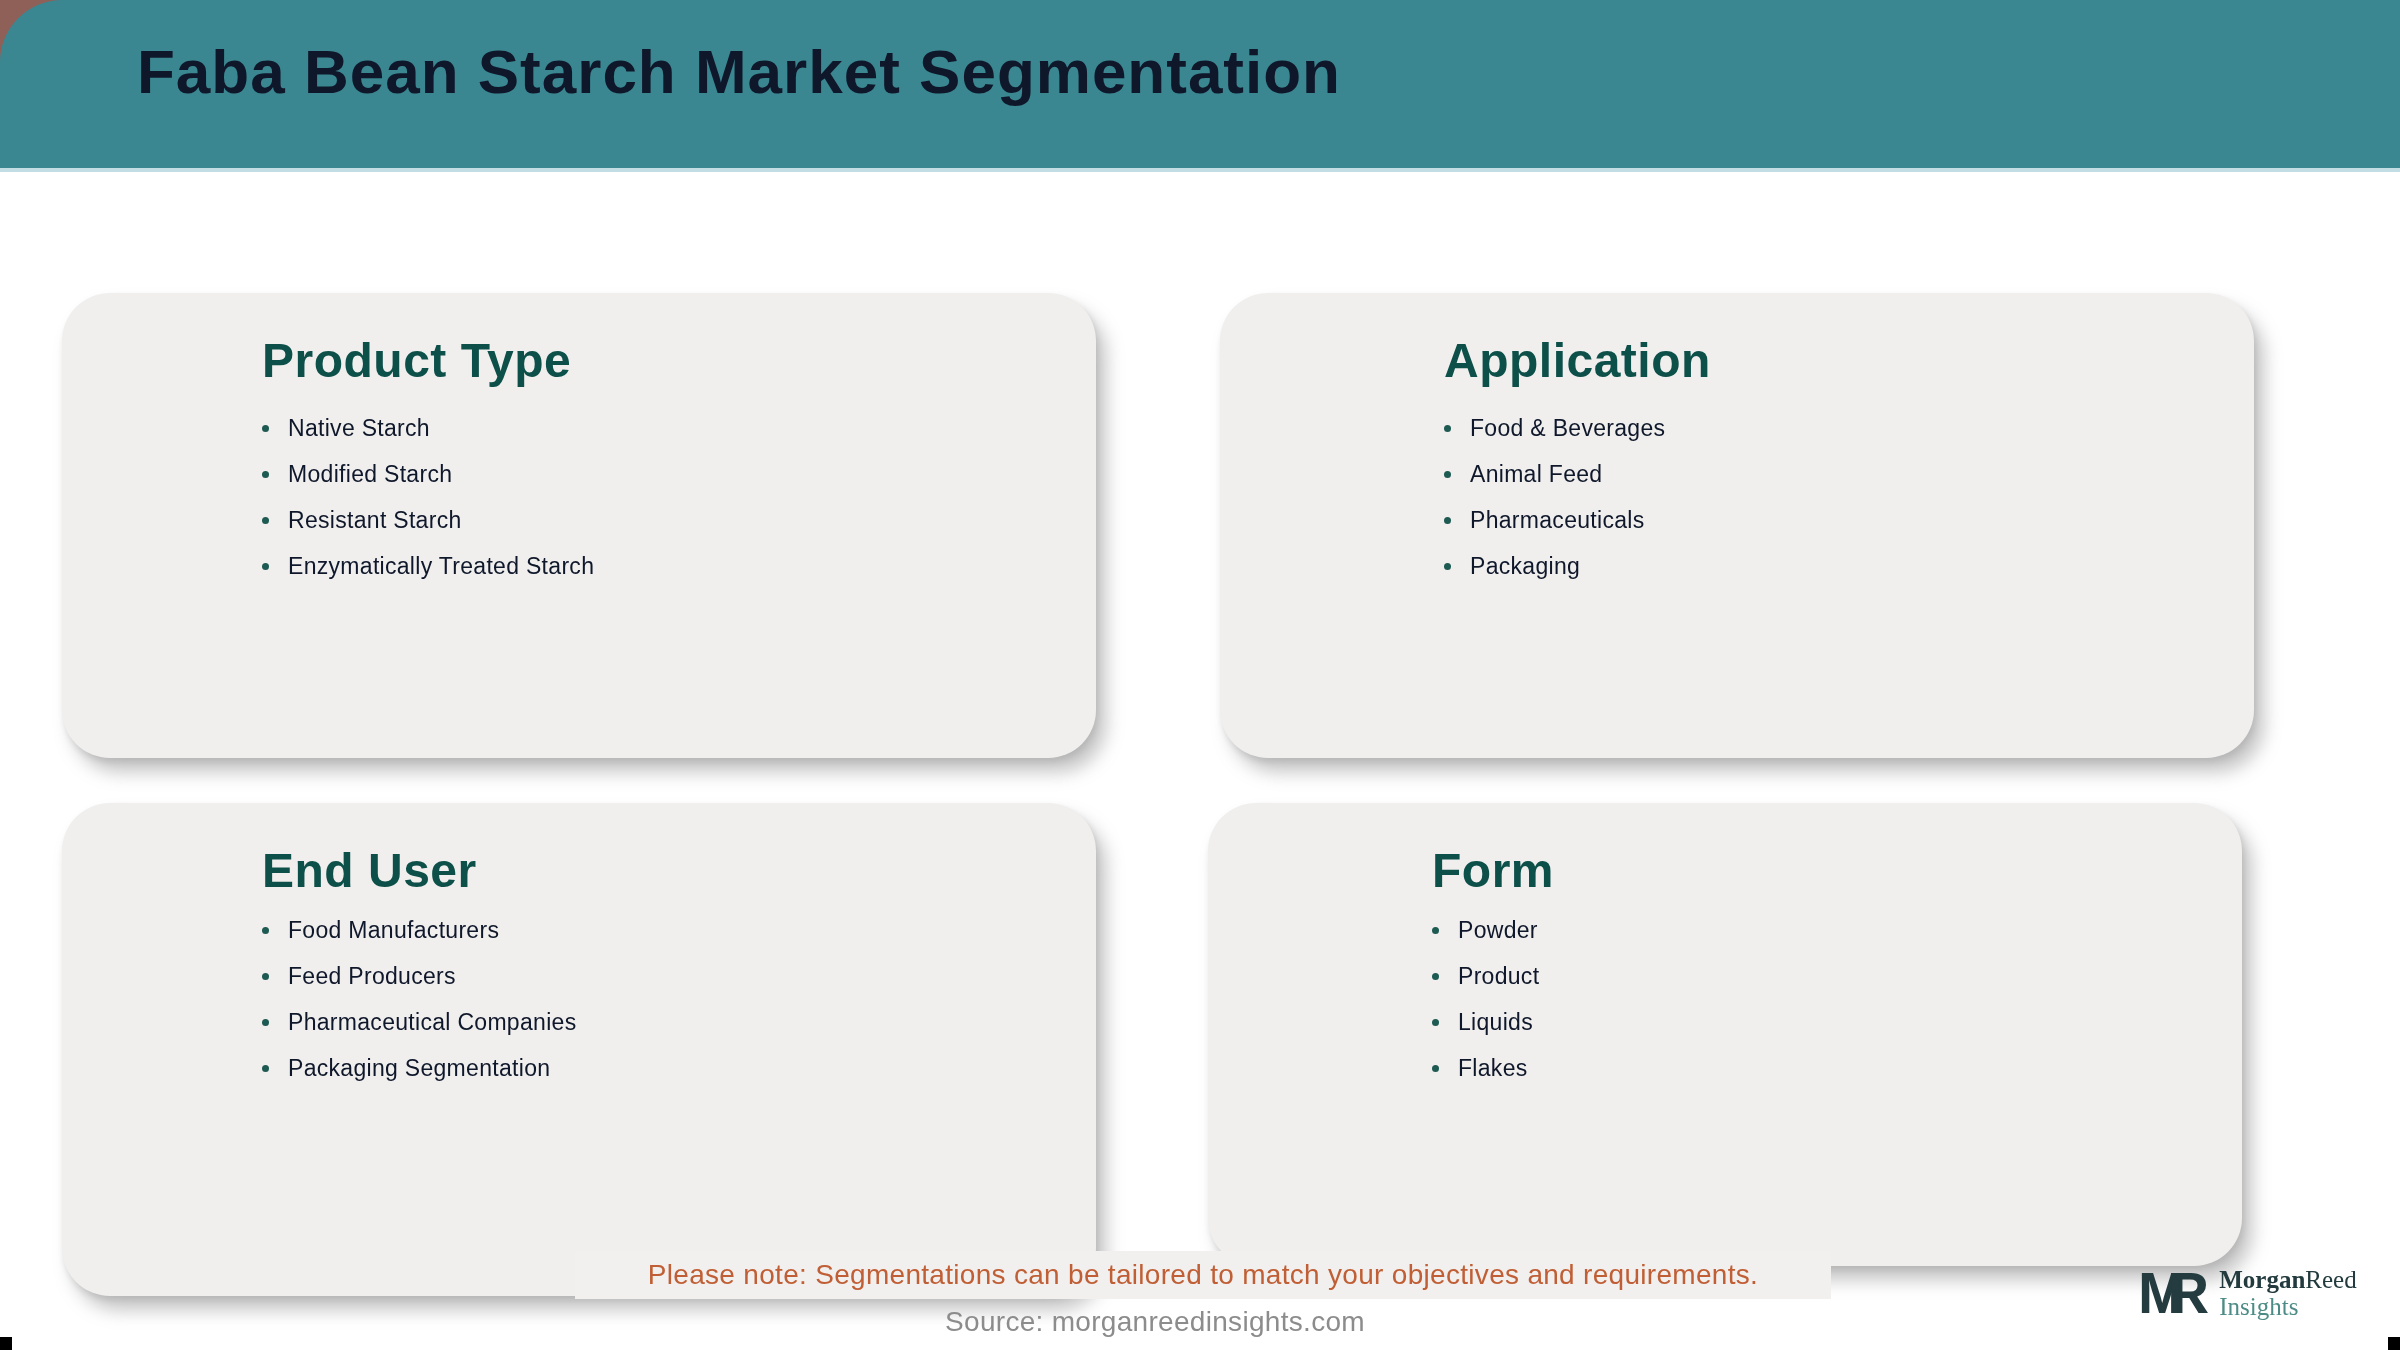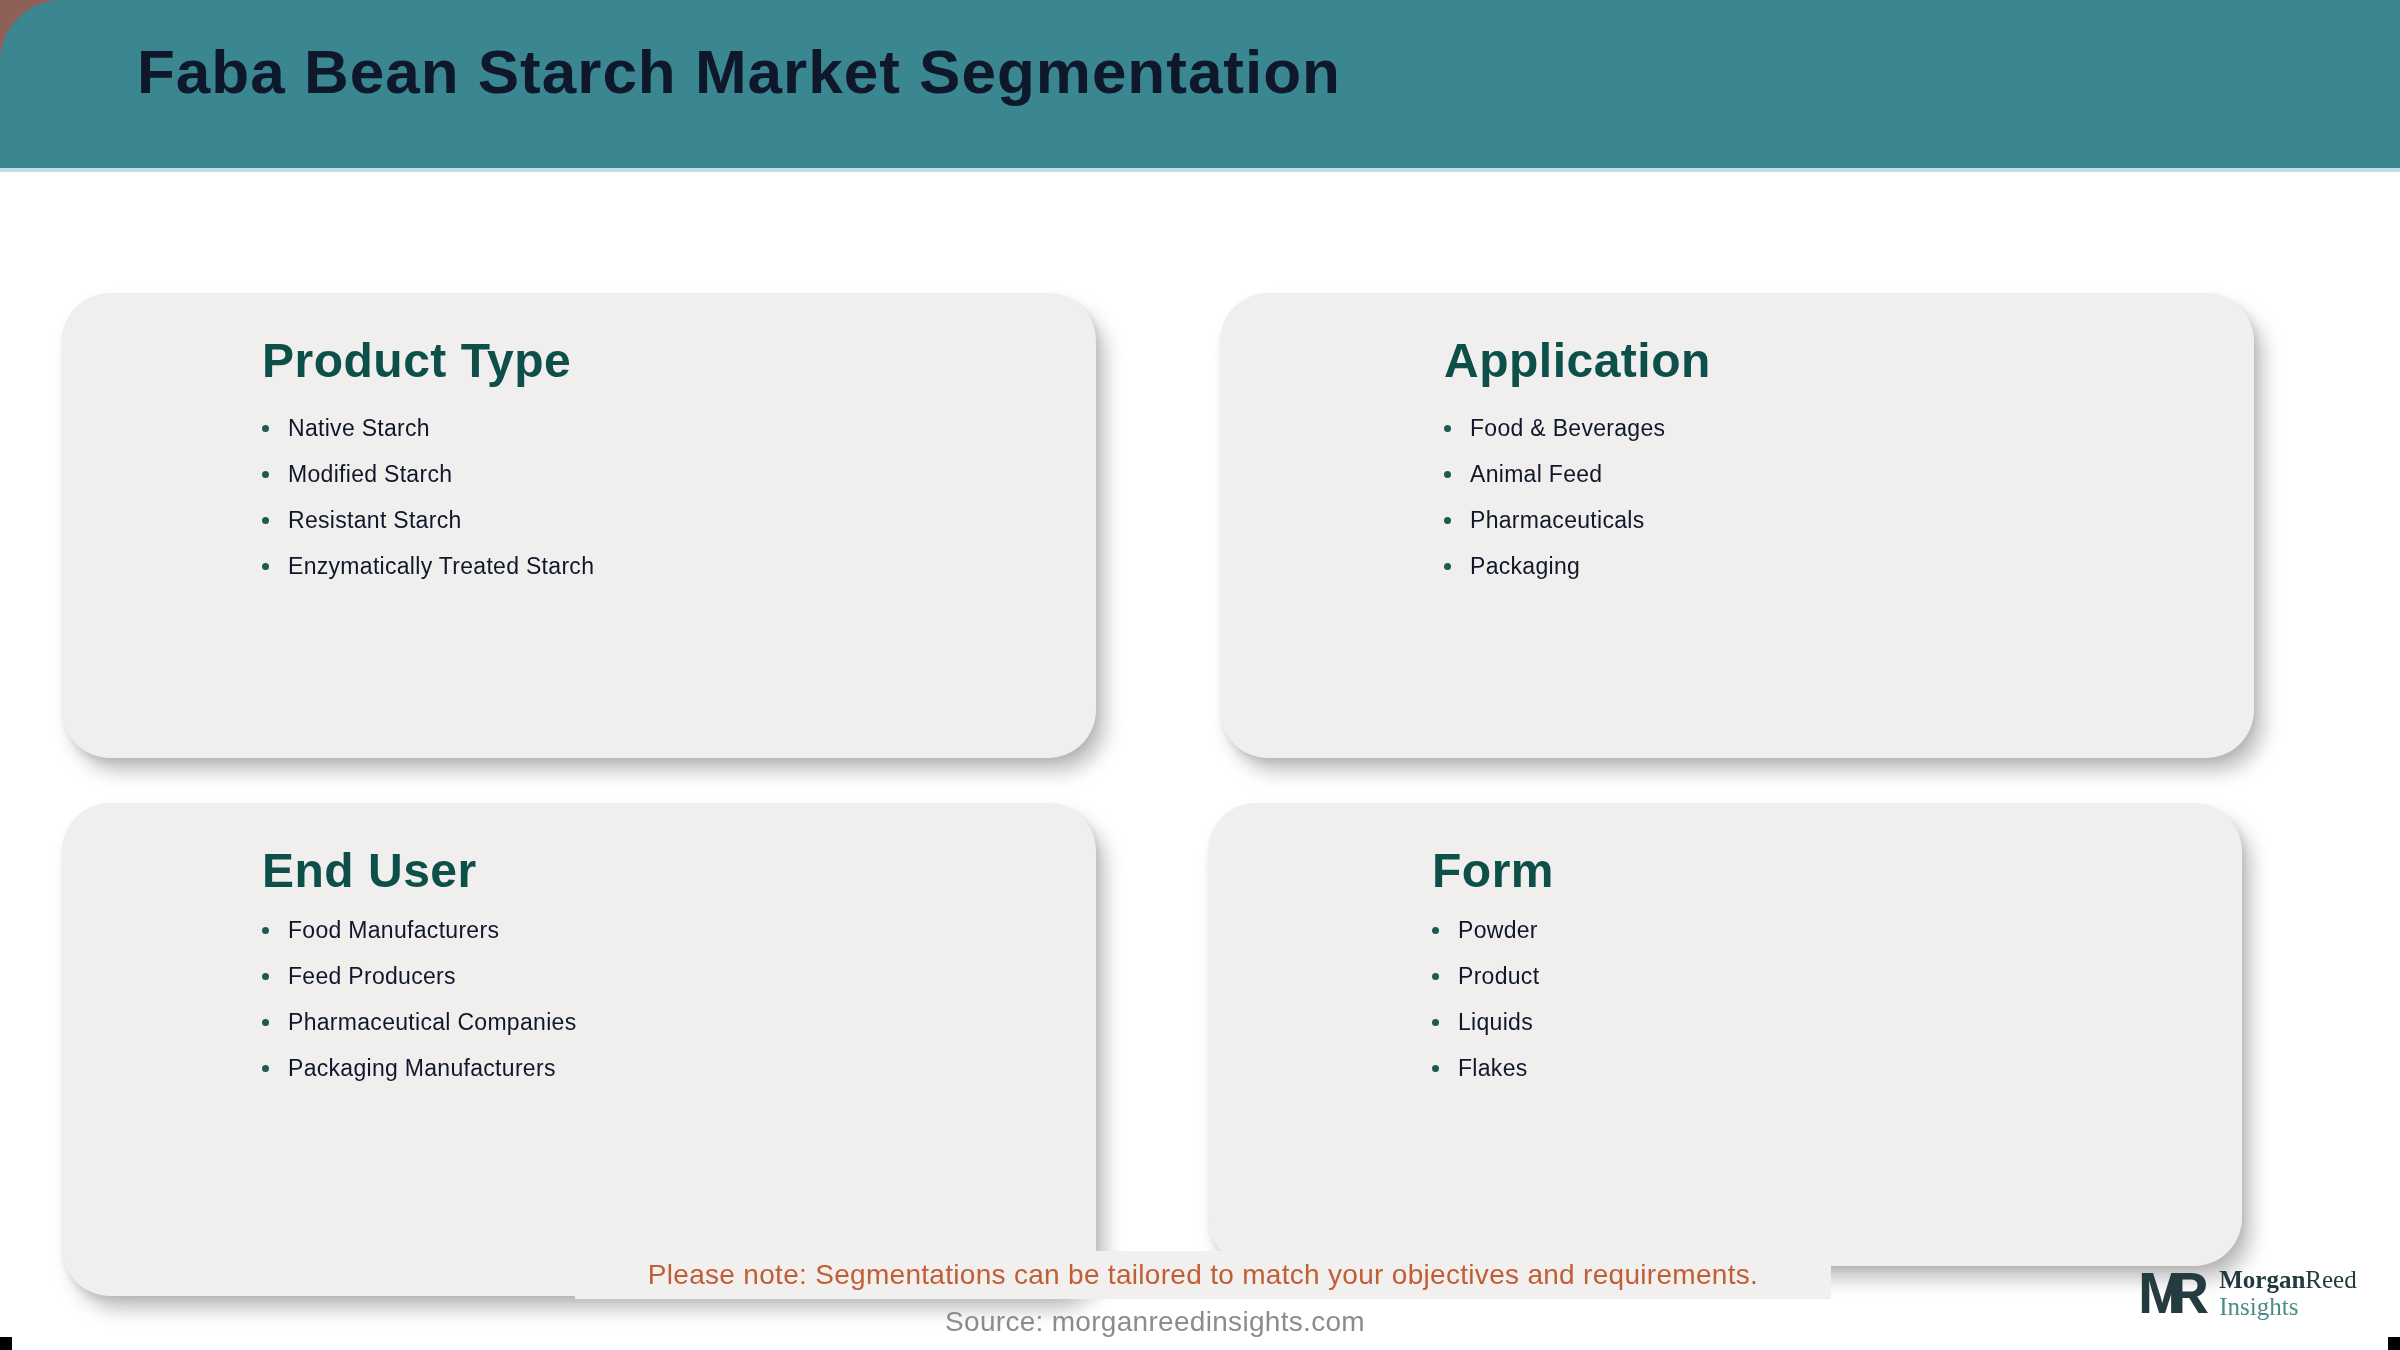"Packaging Manufacturers" li { text: Manufacturers -> Segmentation }
